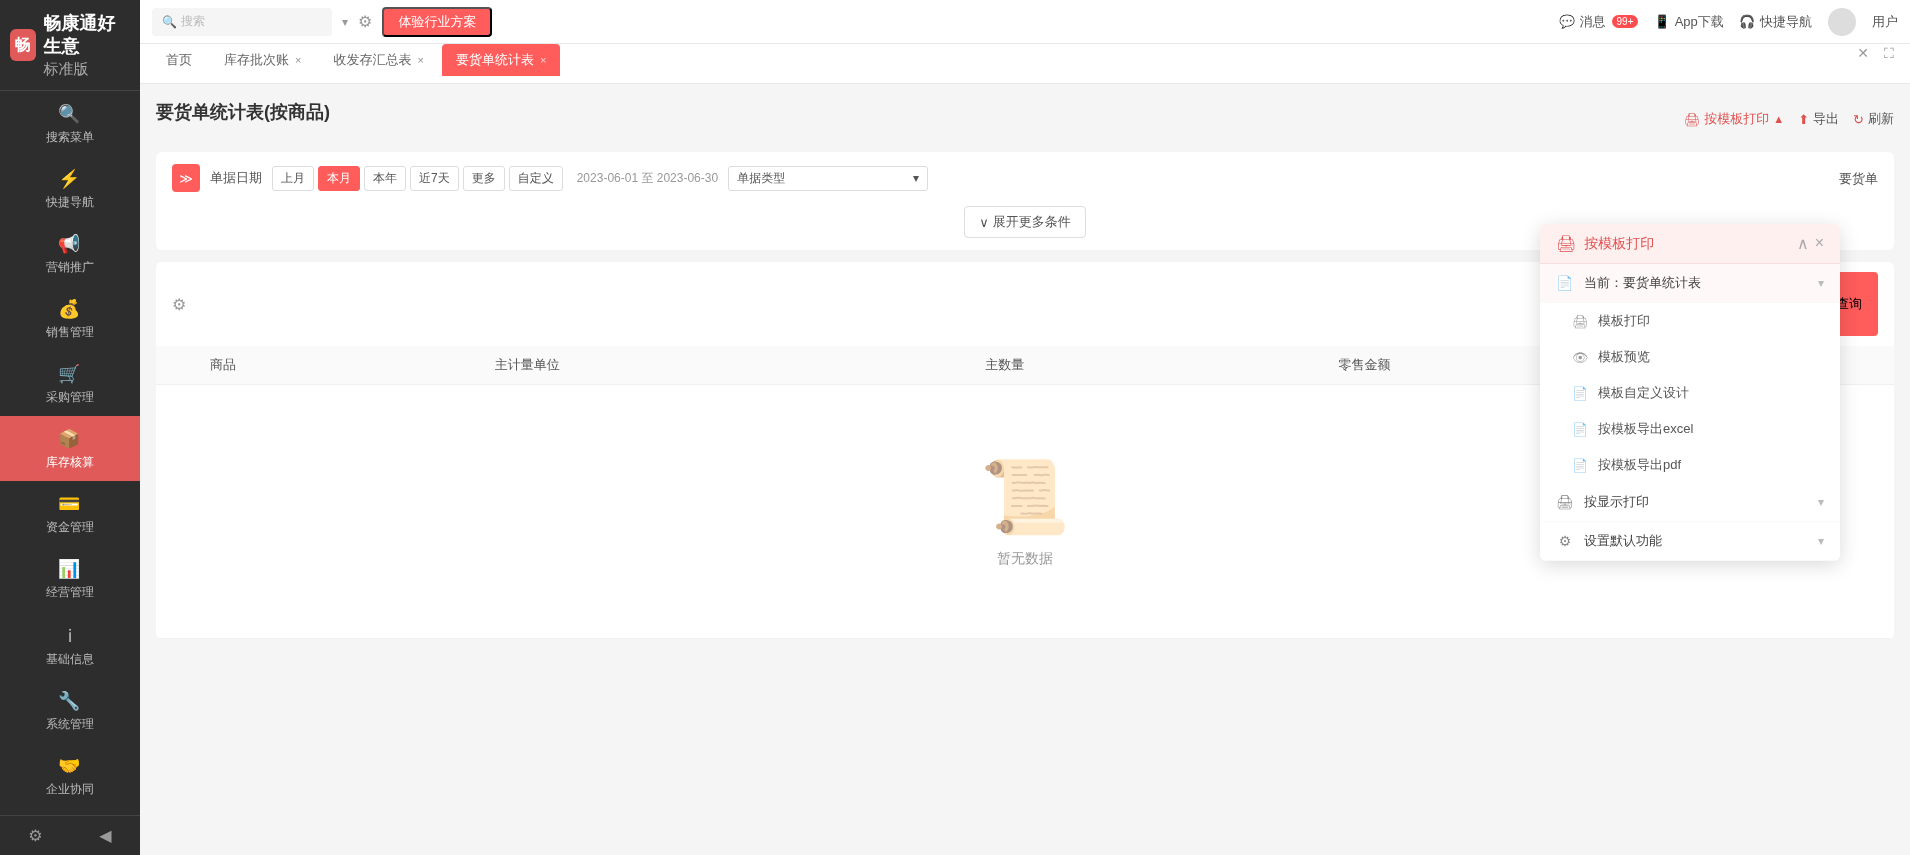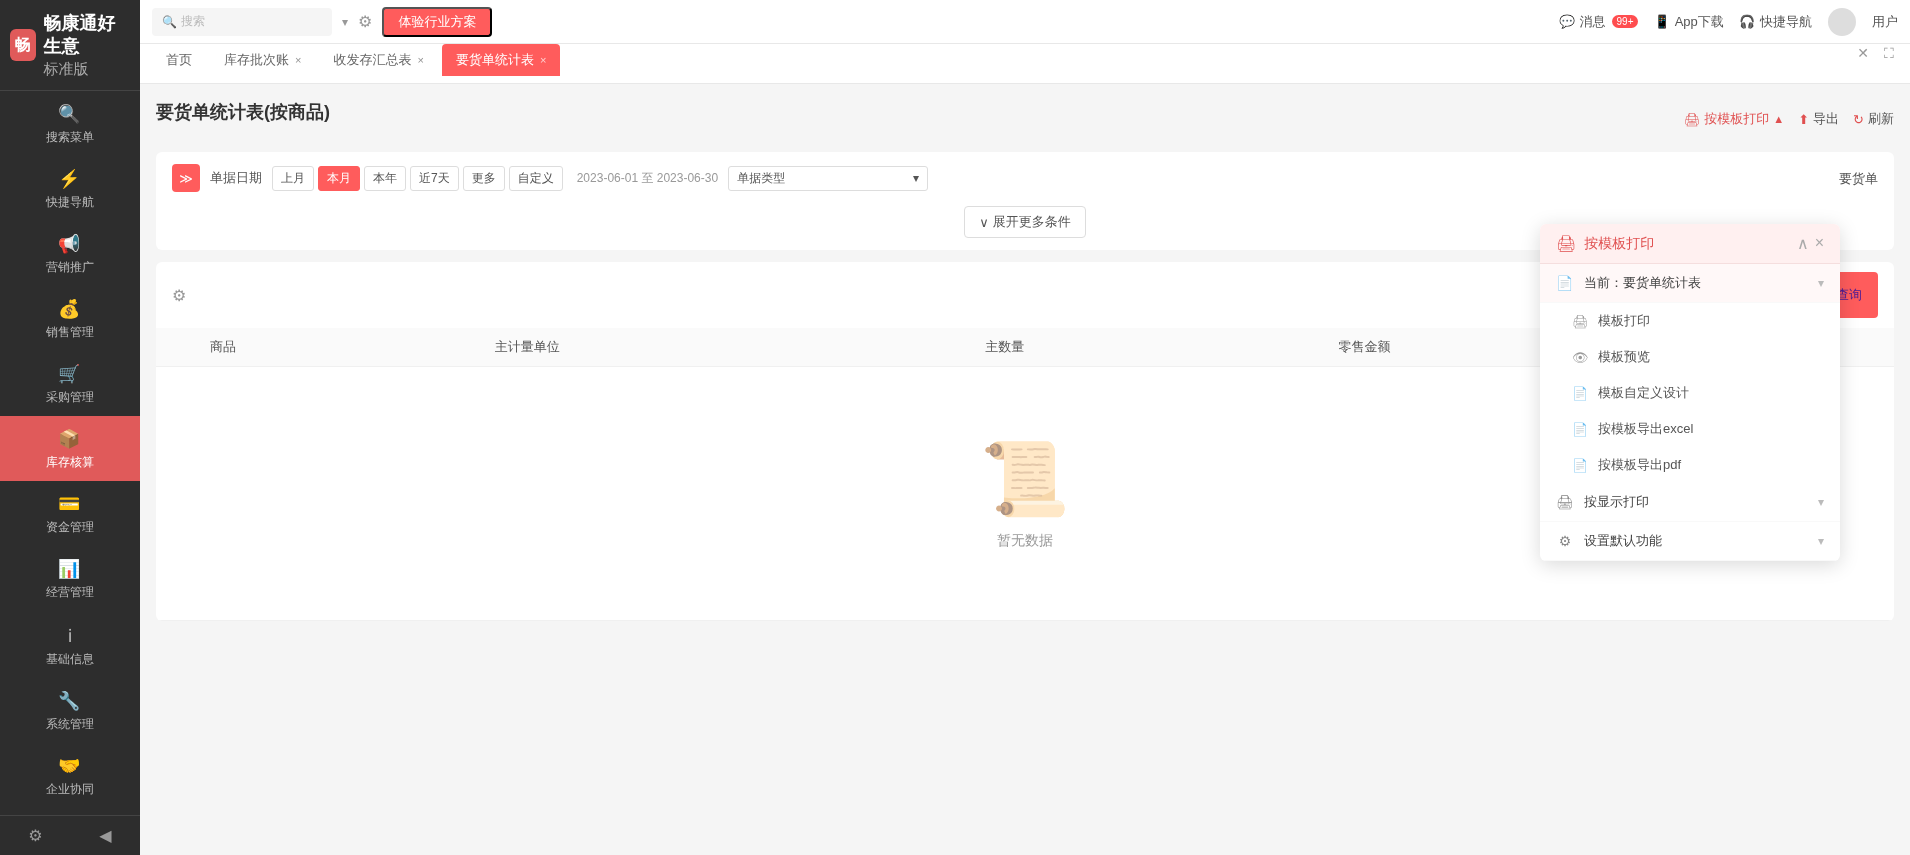"查询" .toolbar-btn-primary { color: #4c1d95 -> #000000; padding: 14px 16px -> 23px 16px }
